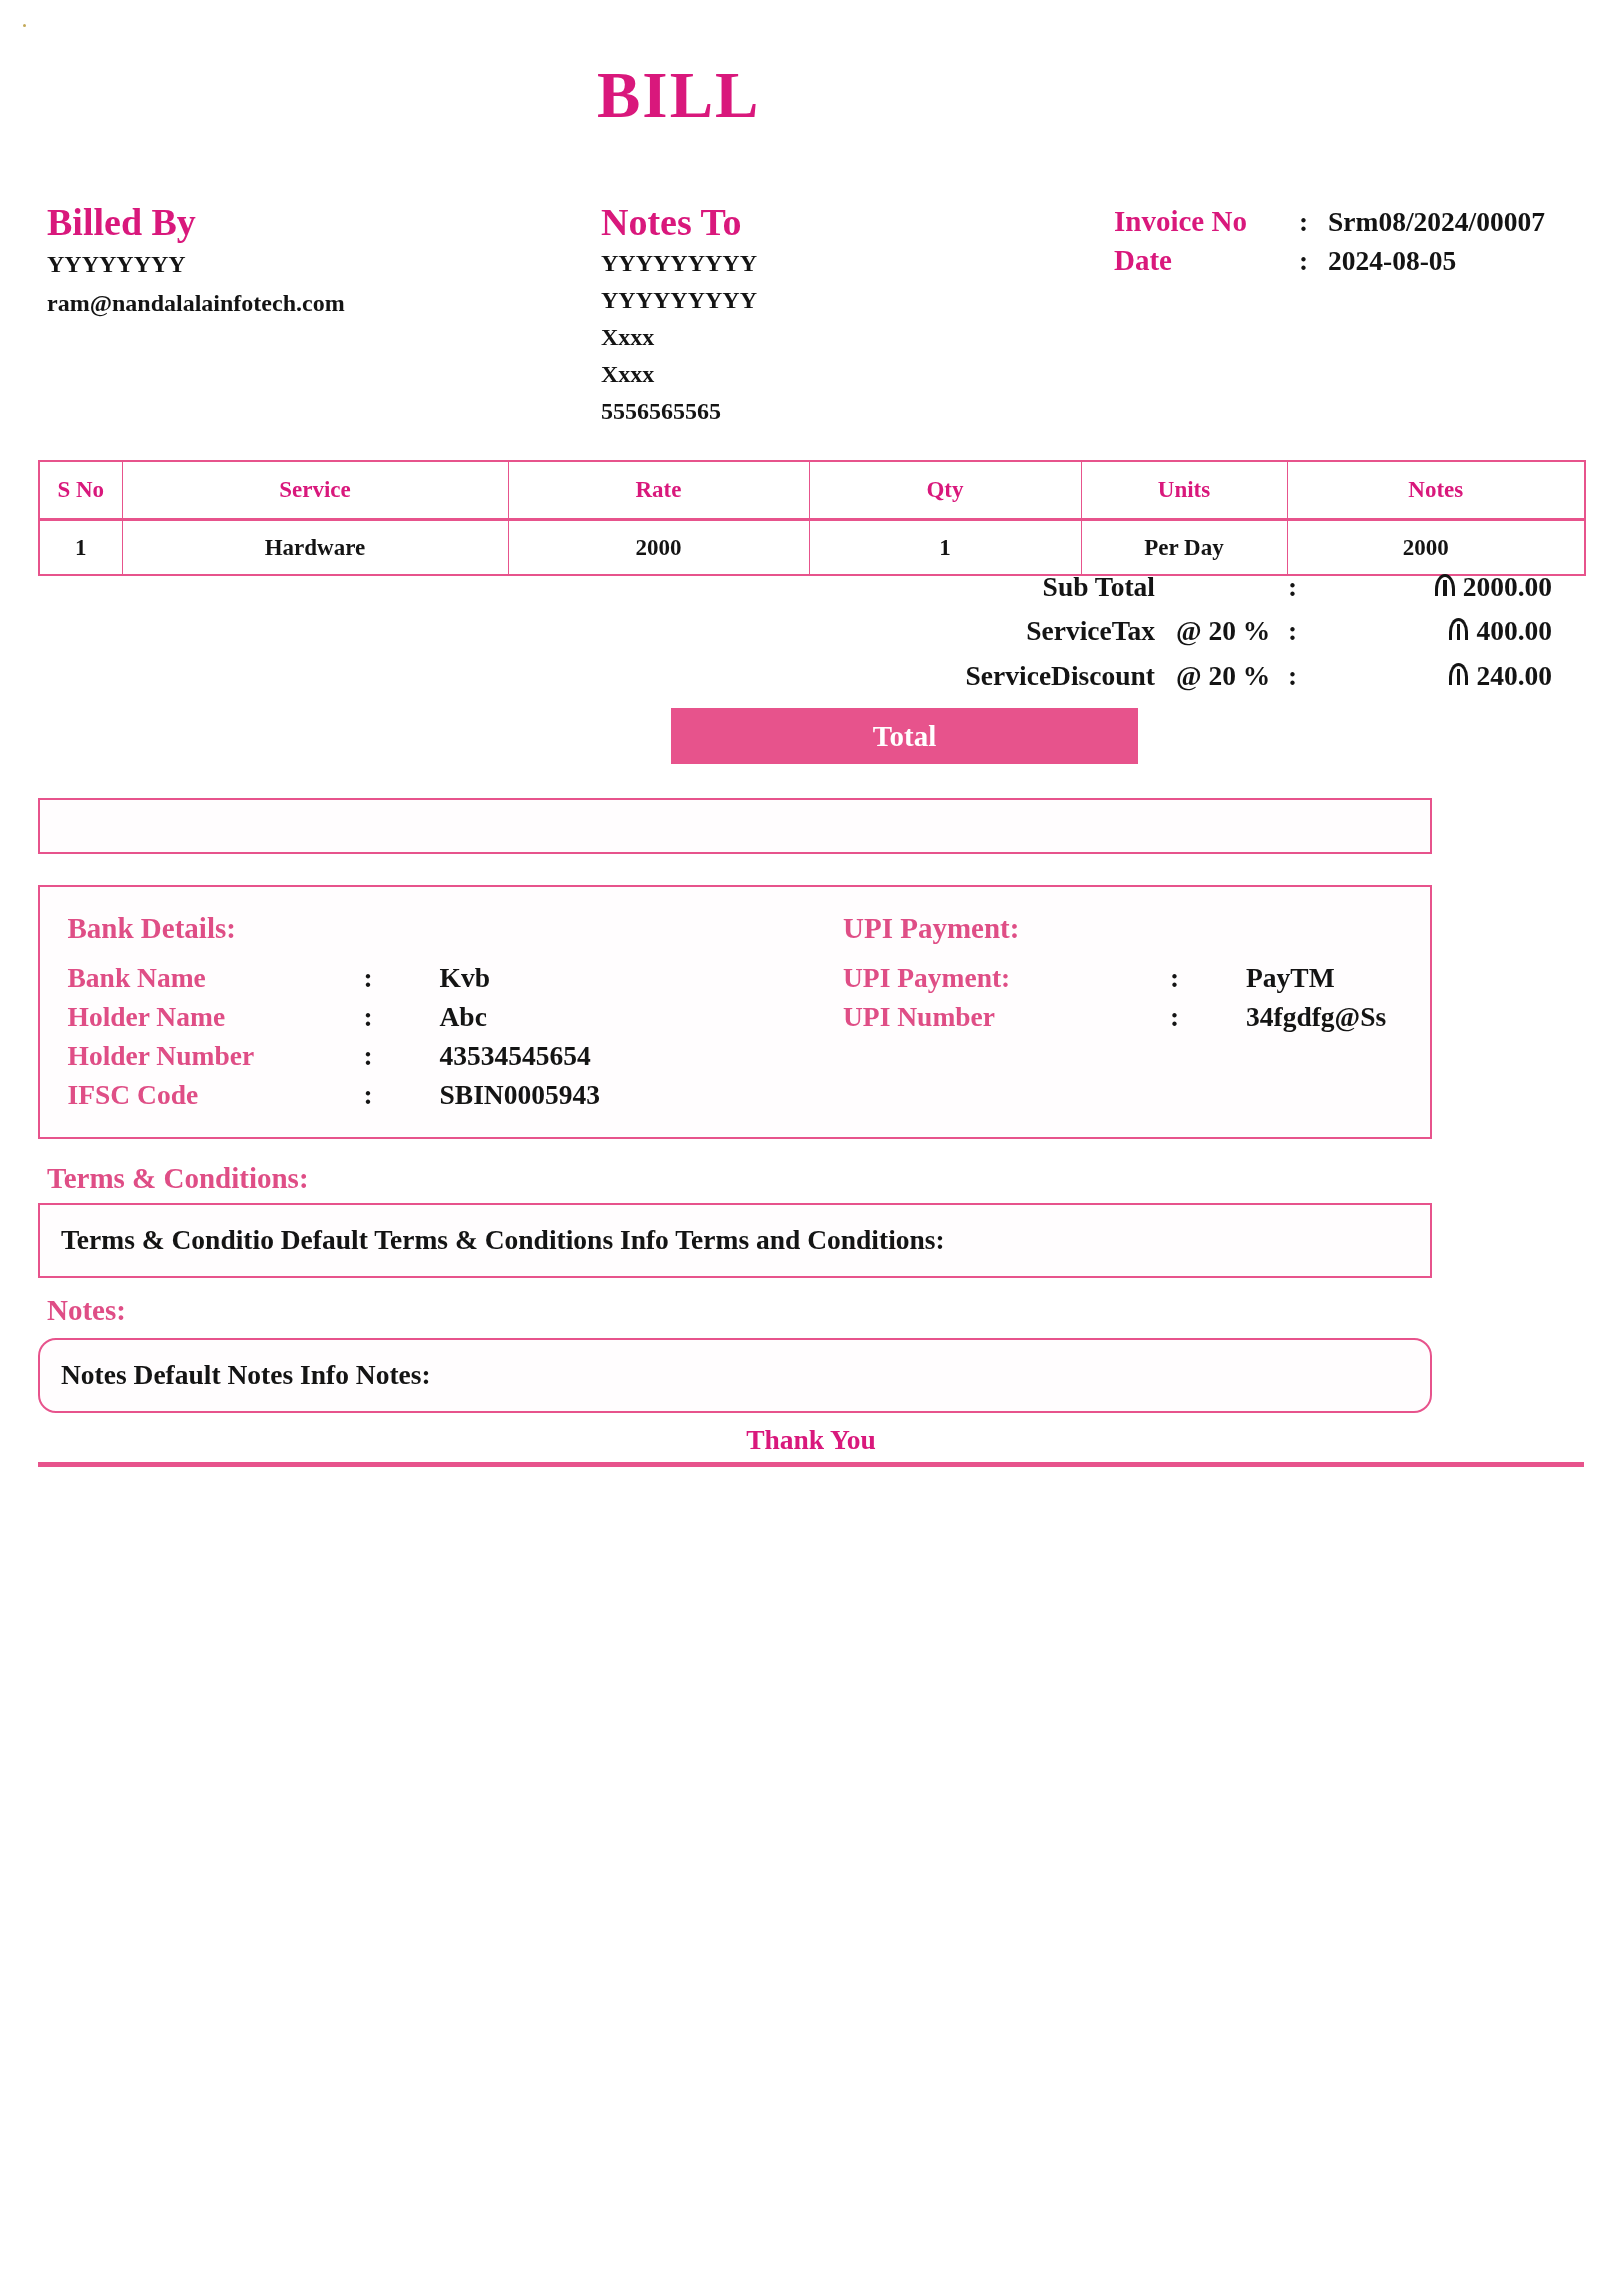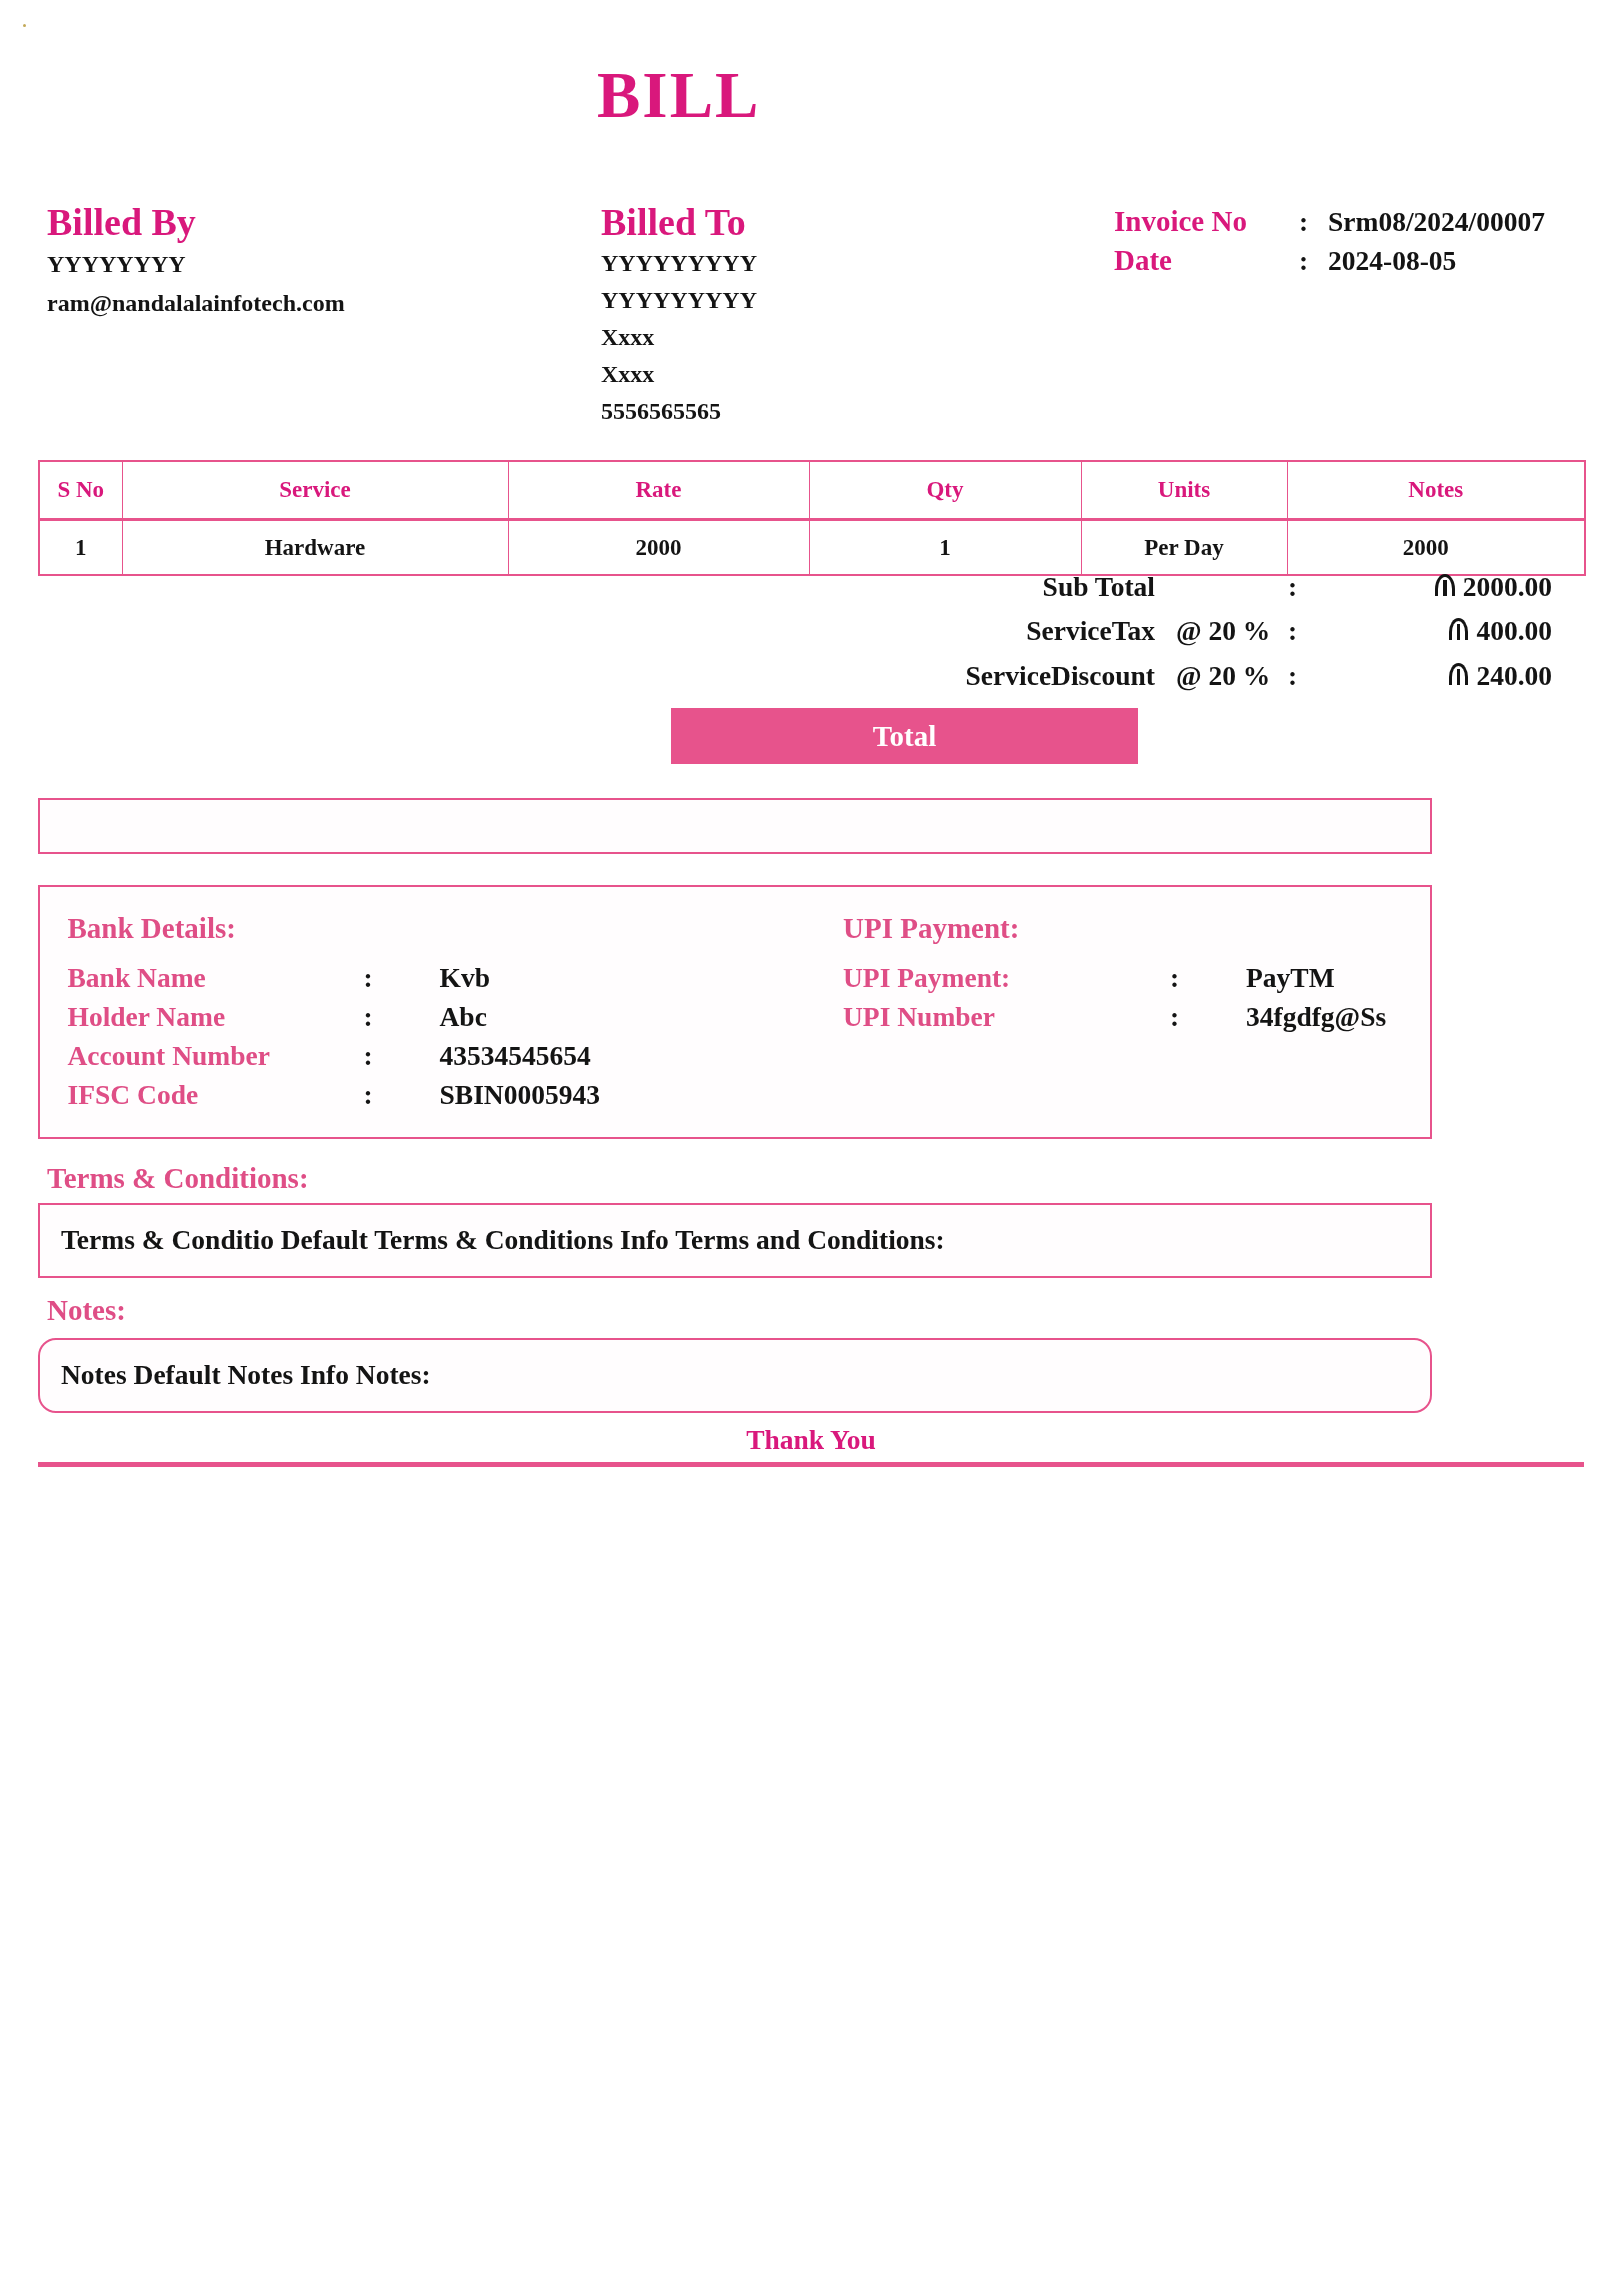"Billed To" div.sec-heading { text: Billed -> Notes }
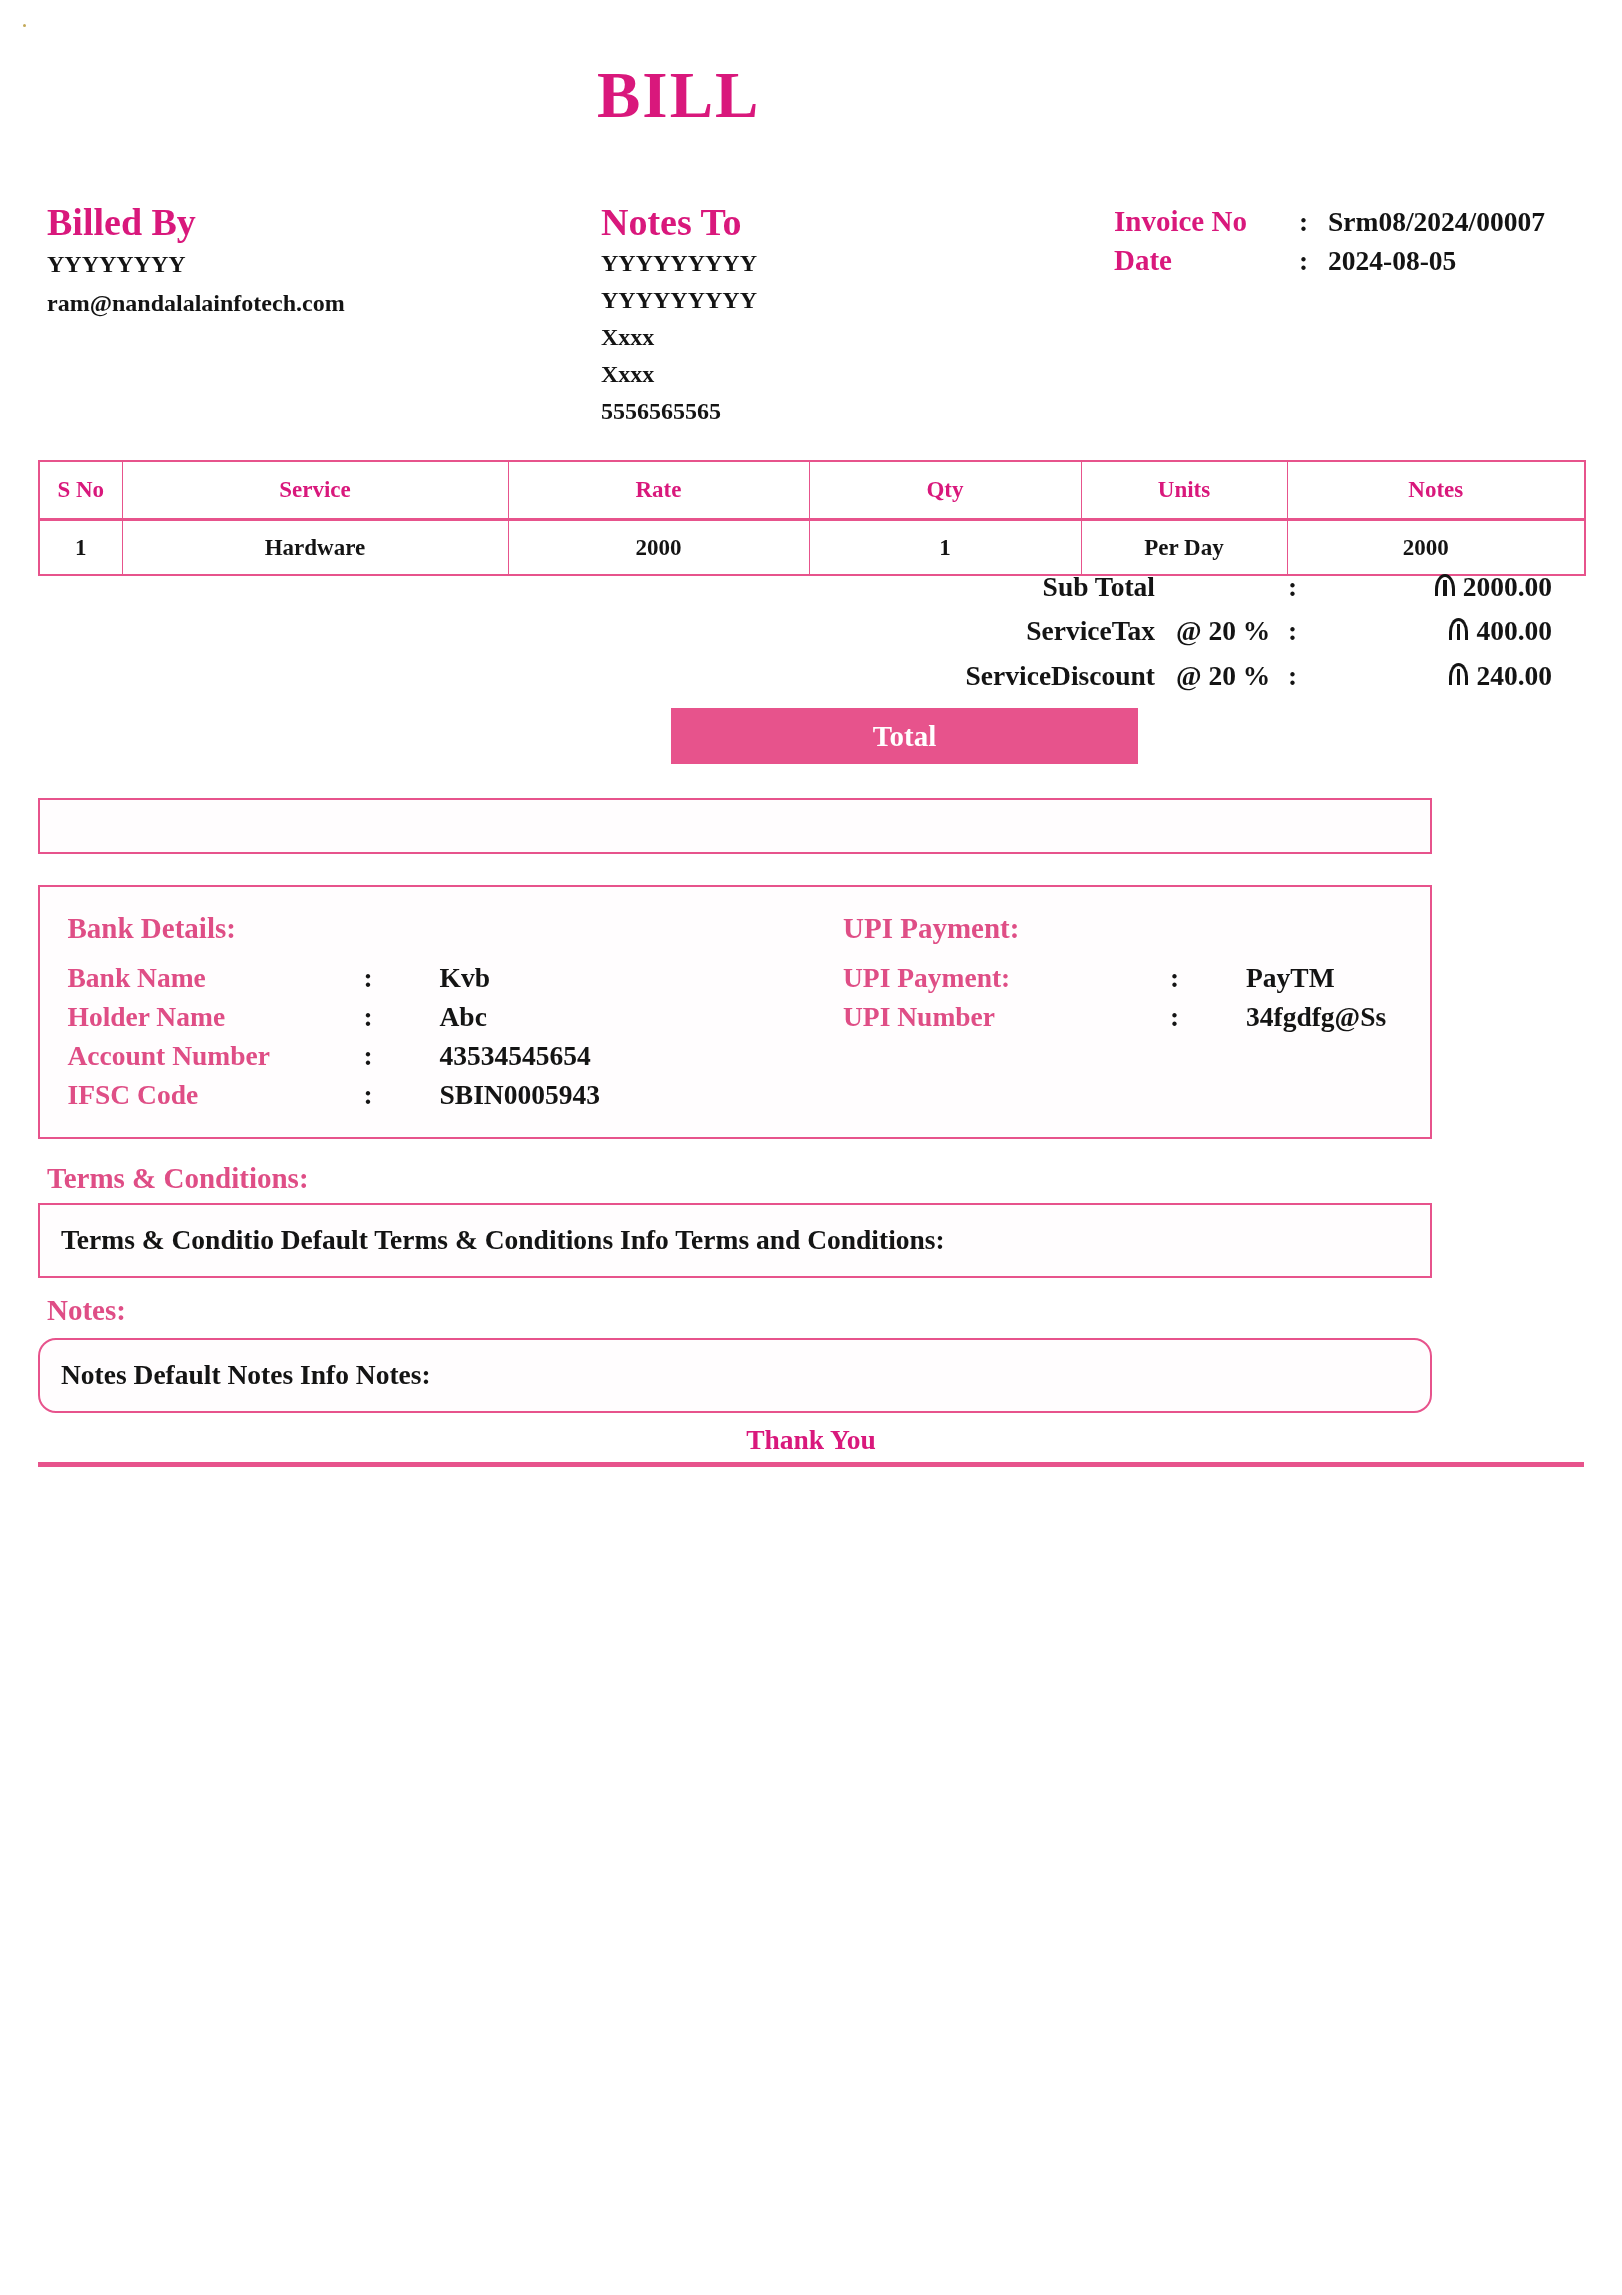"Account Number" span.kv-label { text: Account -> Holder }
